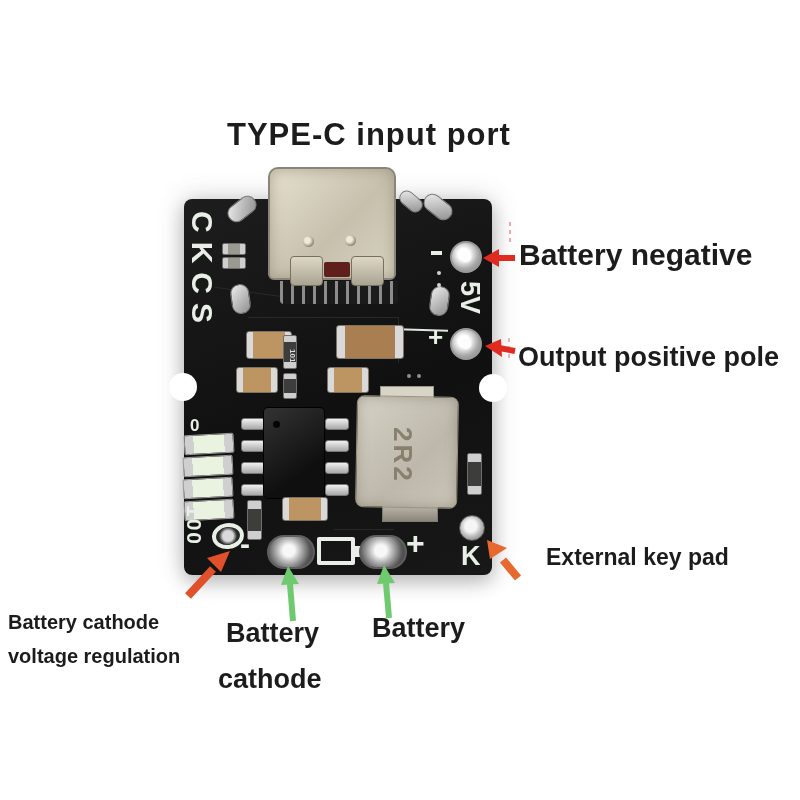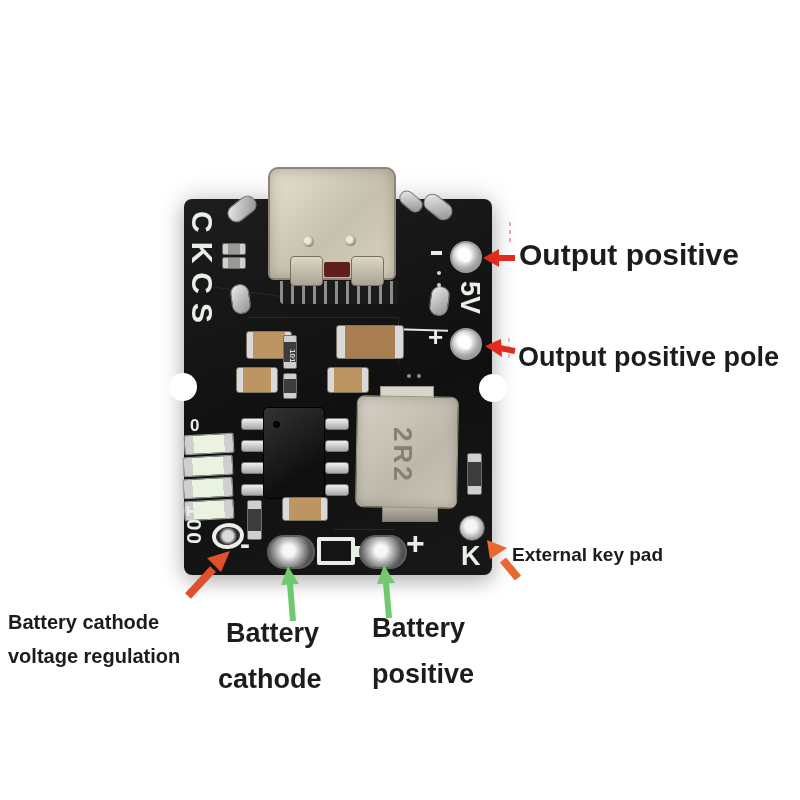"TYPE-C input port" div.lbl { html: none -> <div>TYPE-C input port</div> }
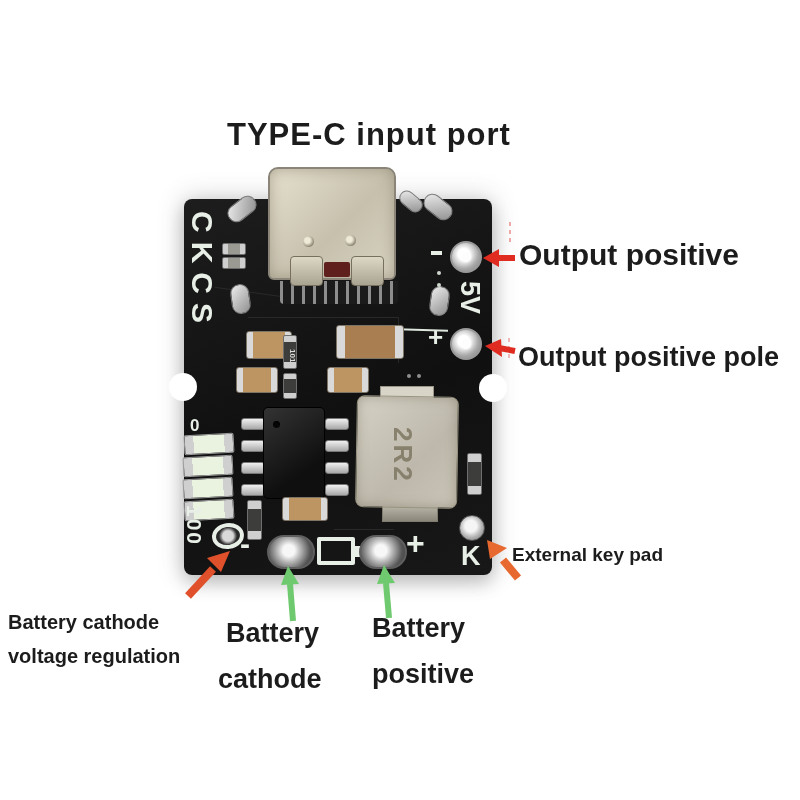"Output positive" div.lbl { text: Output positive -> Battery negative }
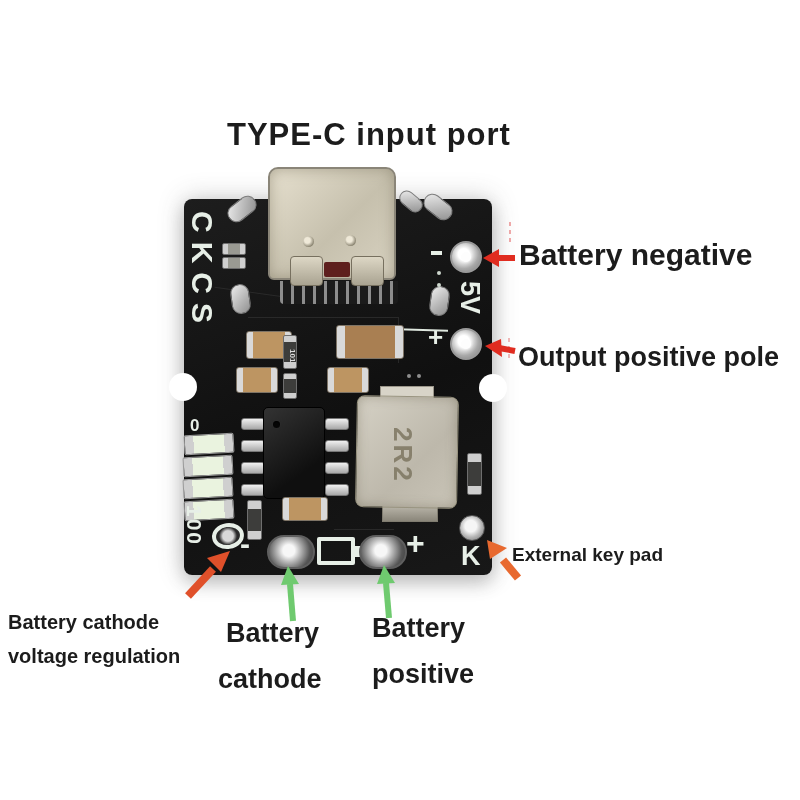"External key pad" div.lbl { font-size: 19px -> 23px; left: 512px -> 546px }
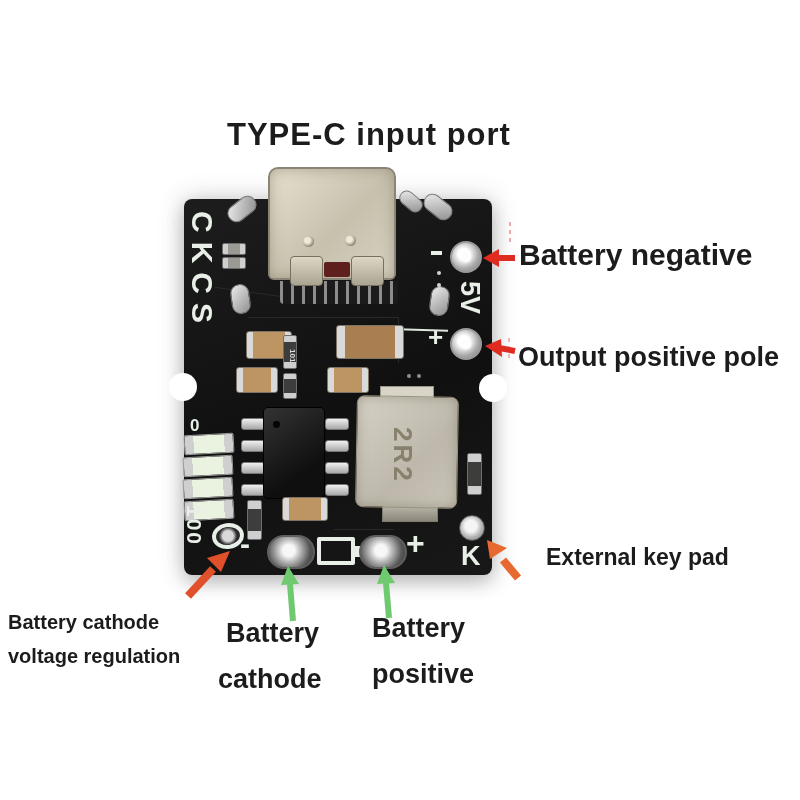"positive" div.lbl { html: <div>positive</div> -> none }
